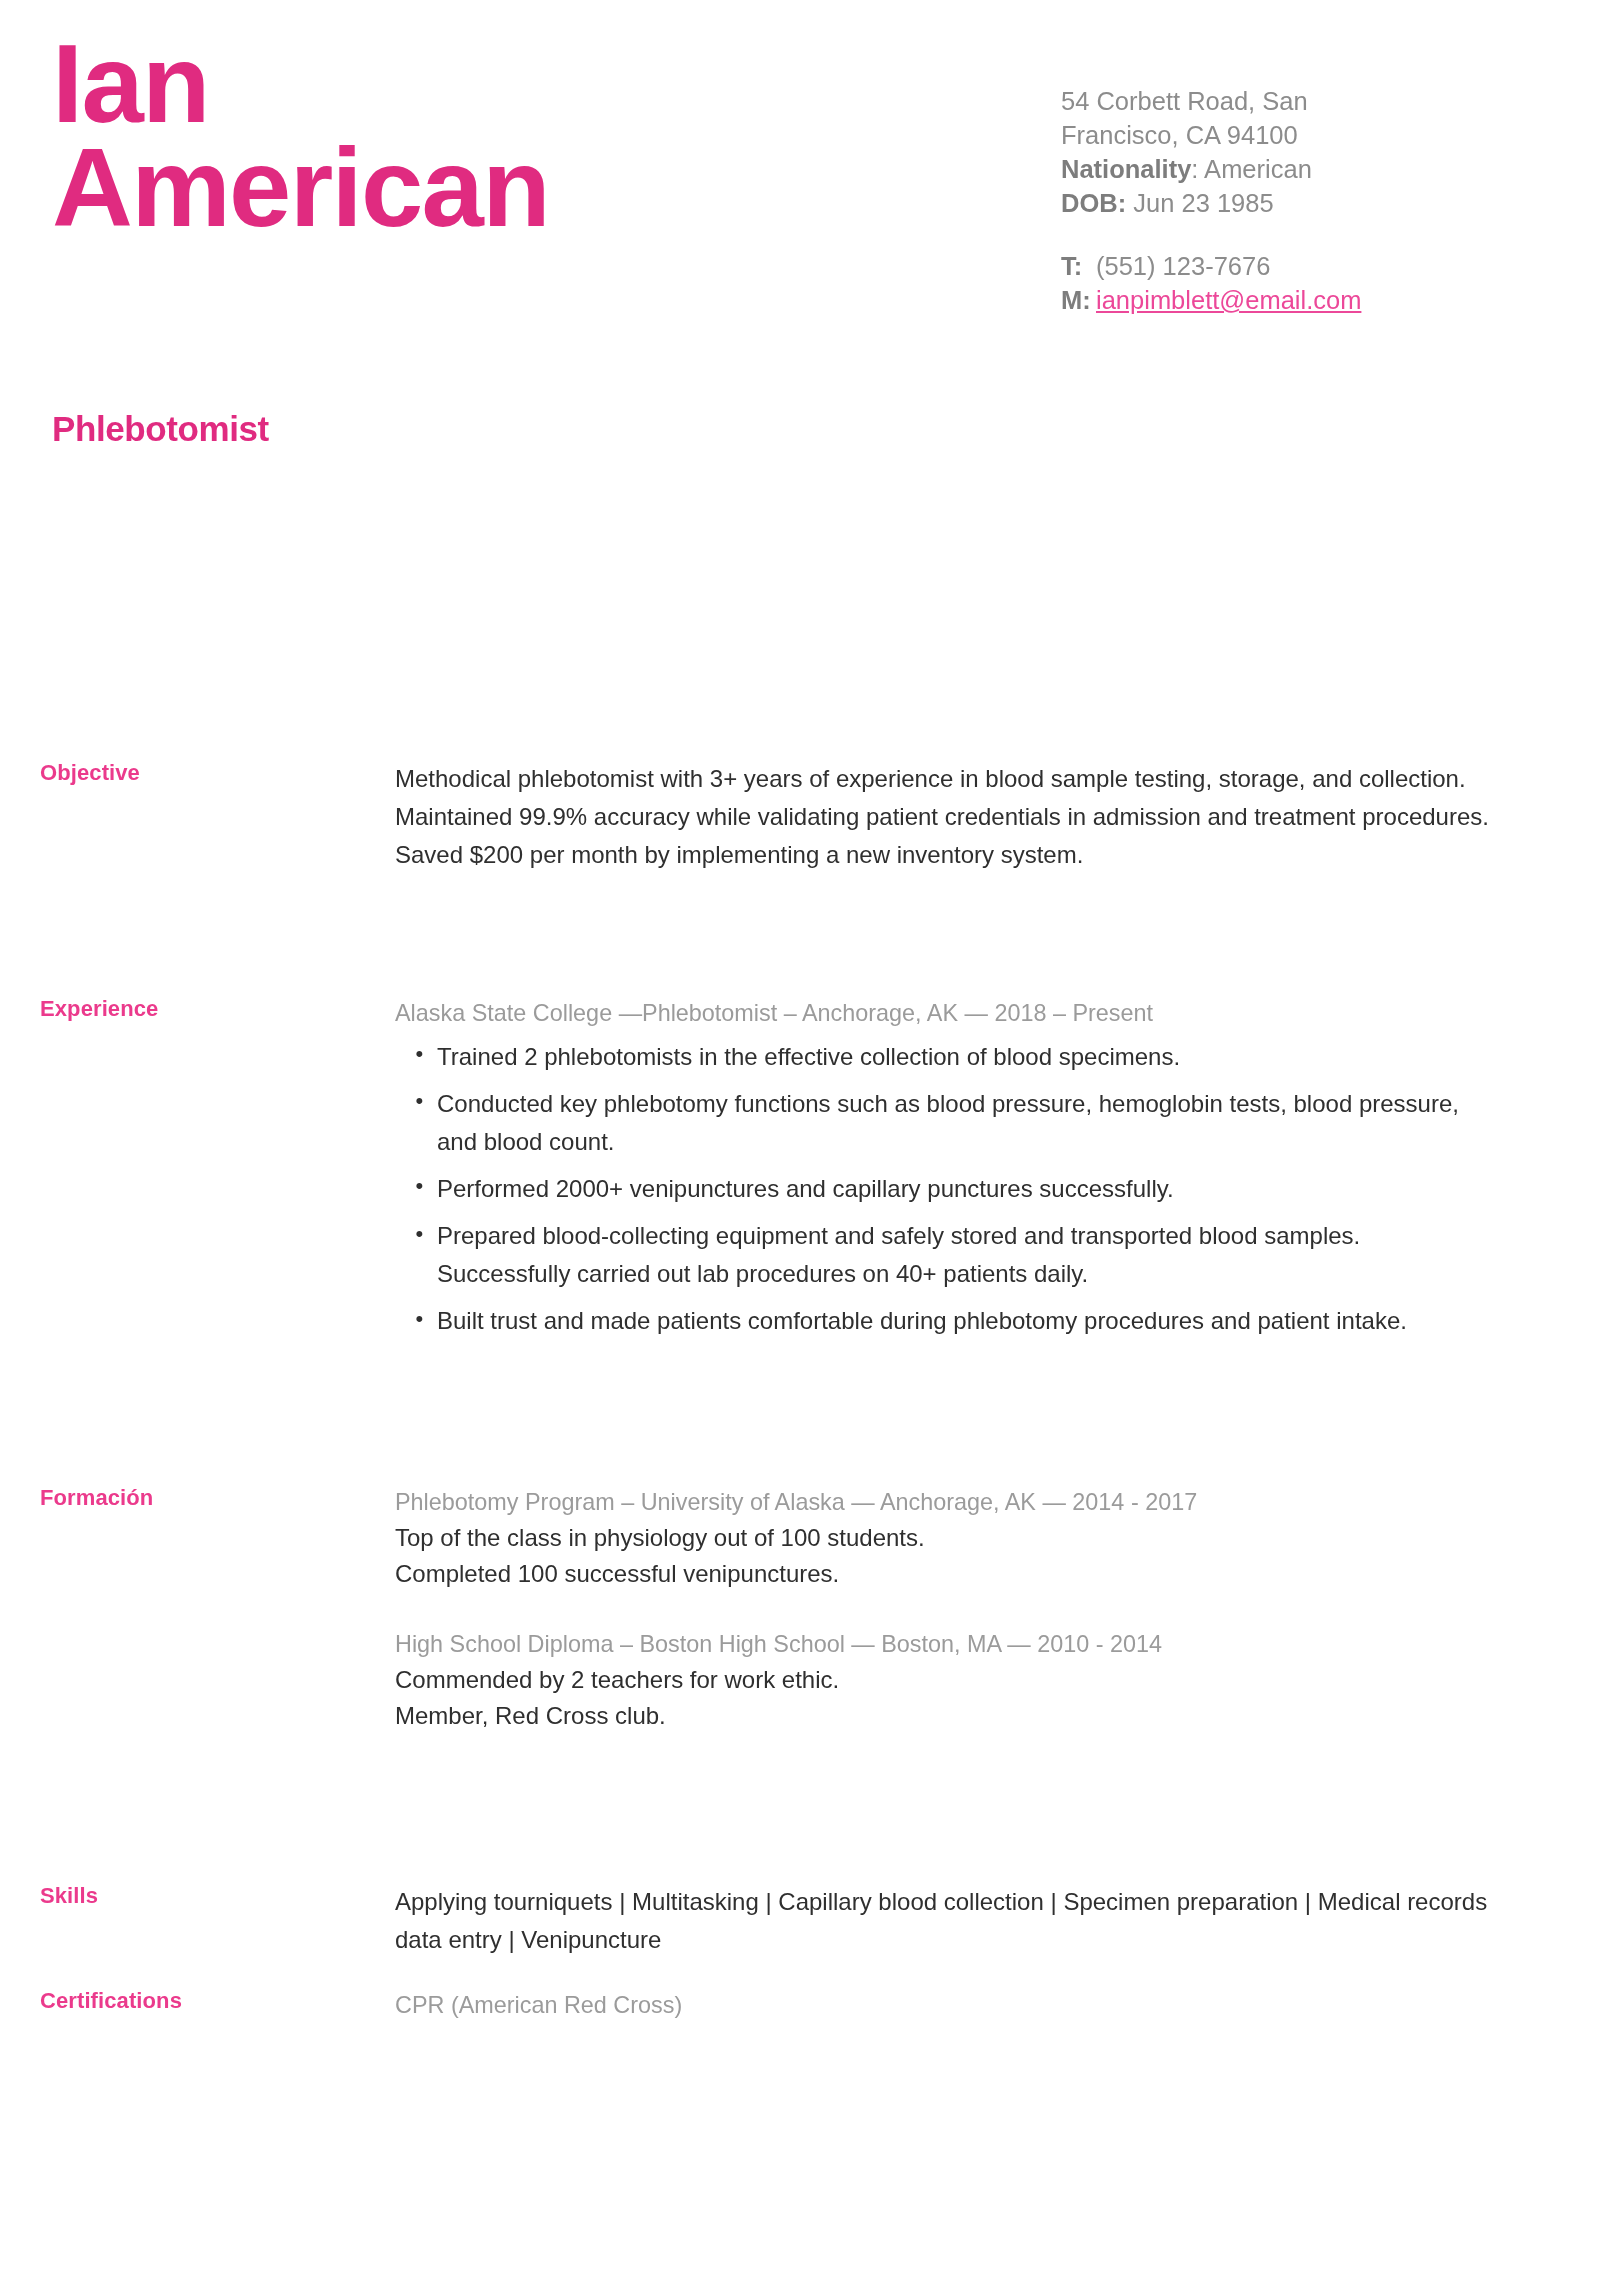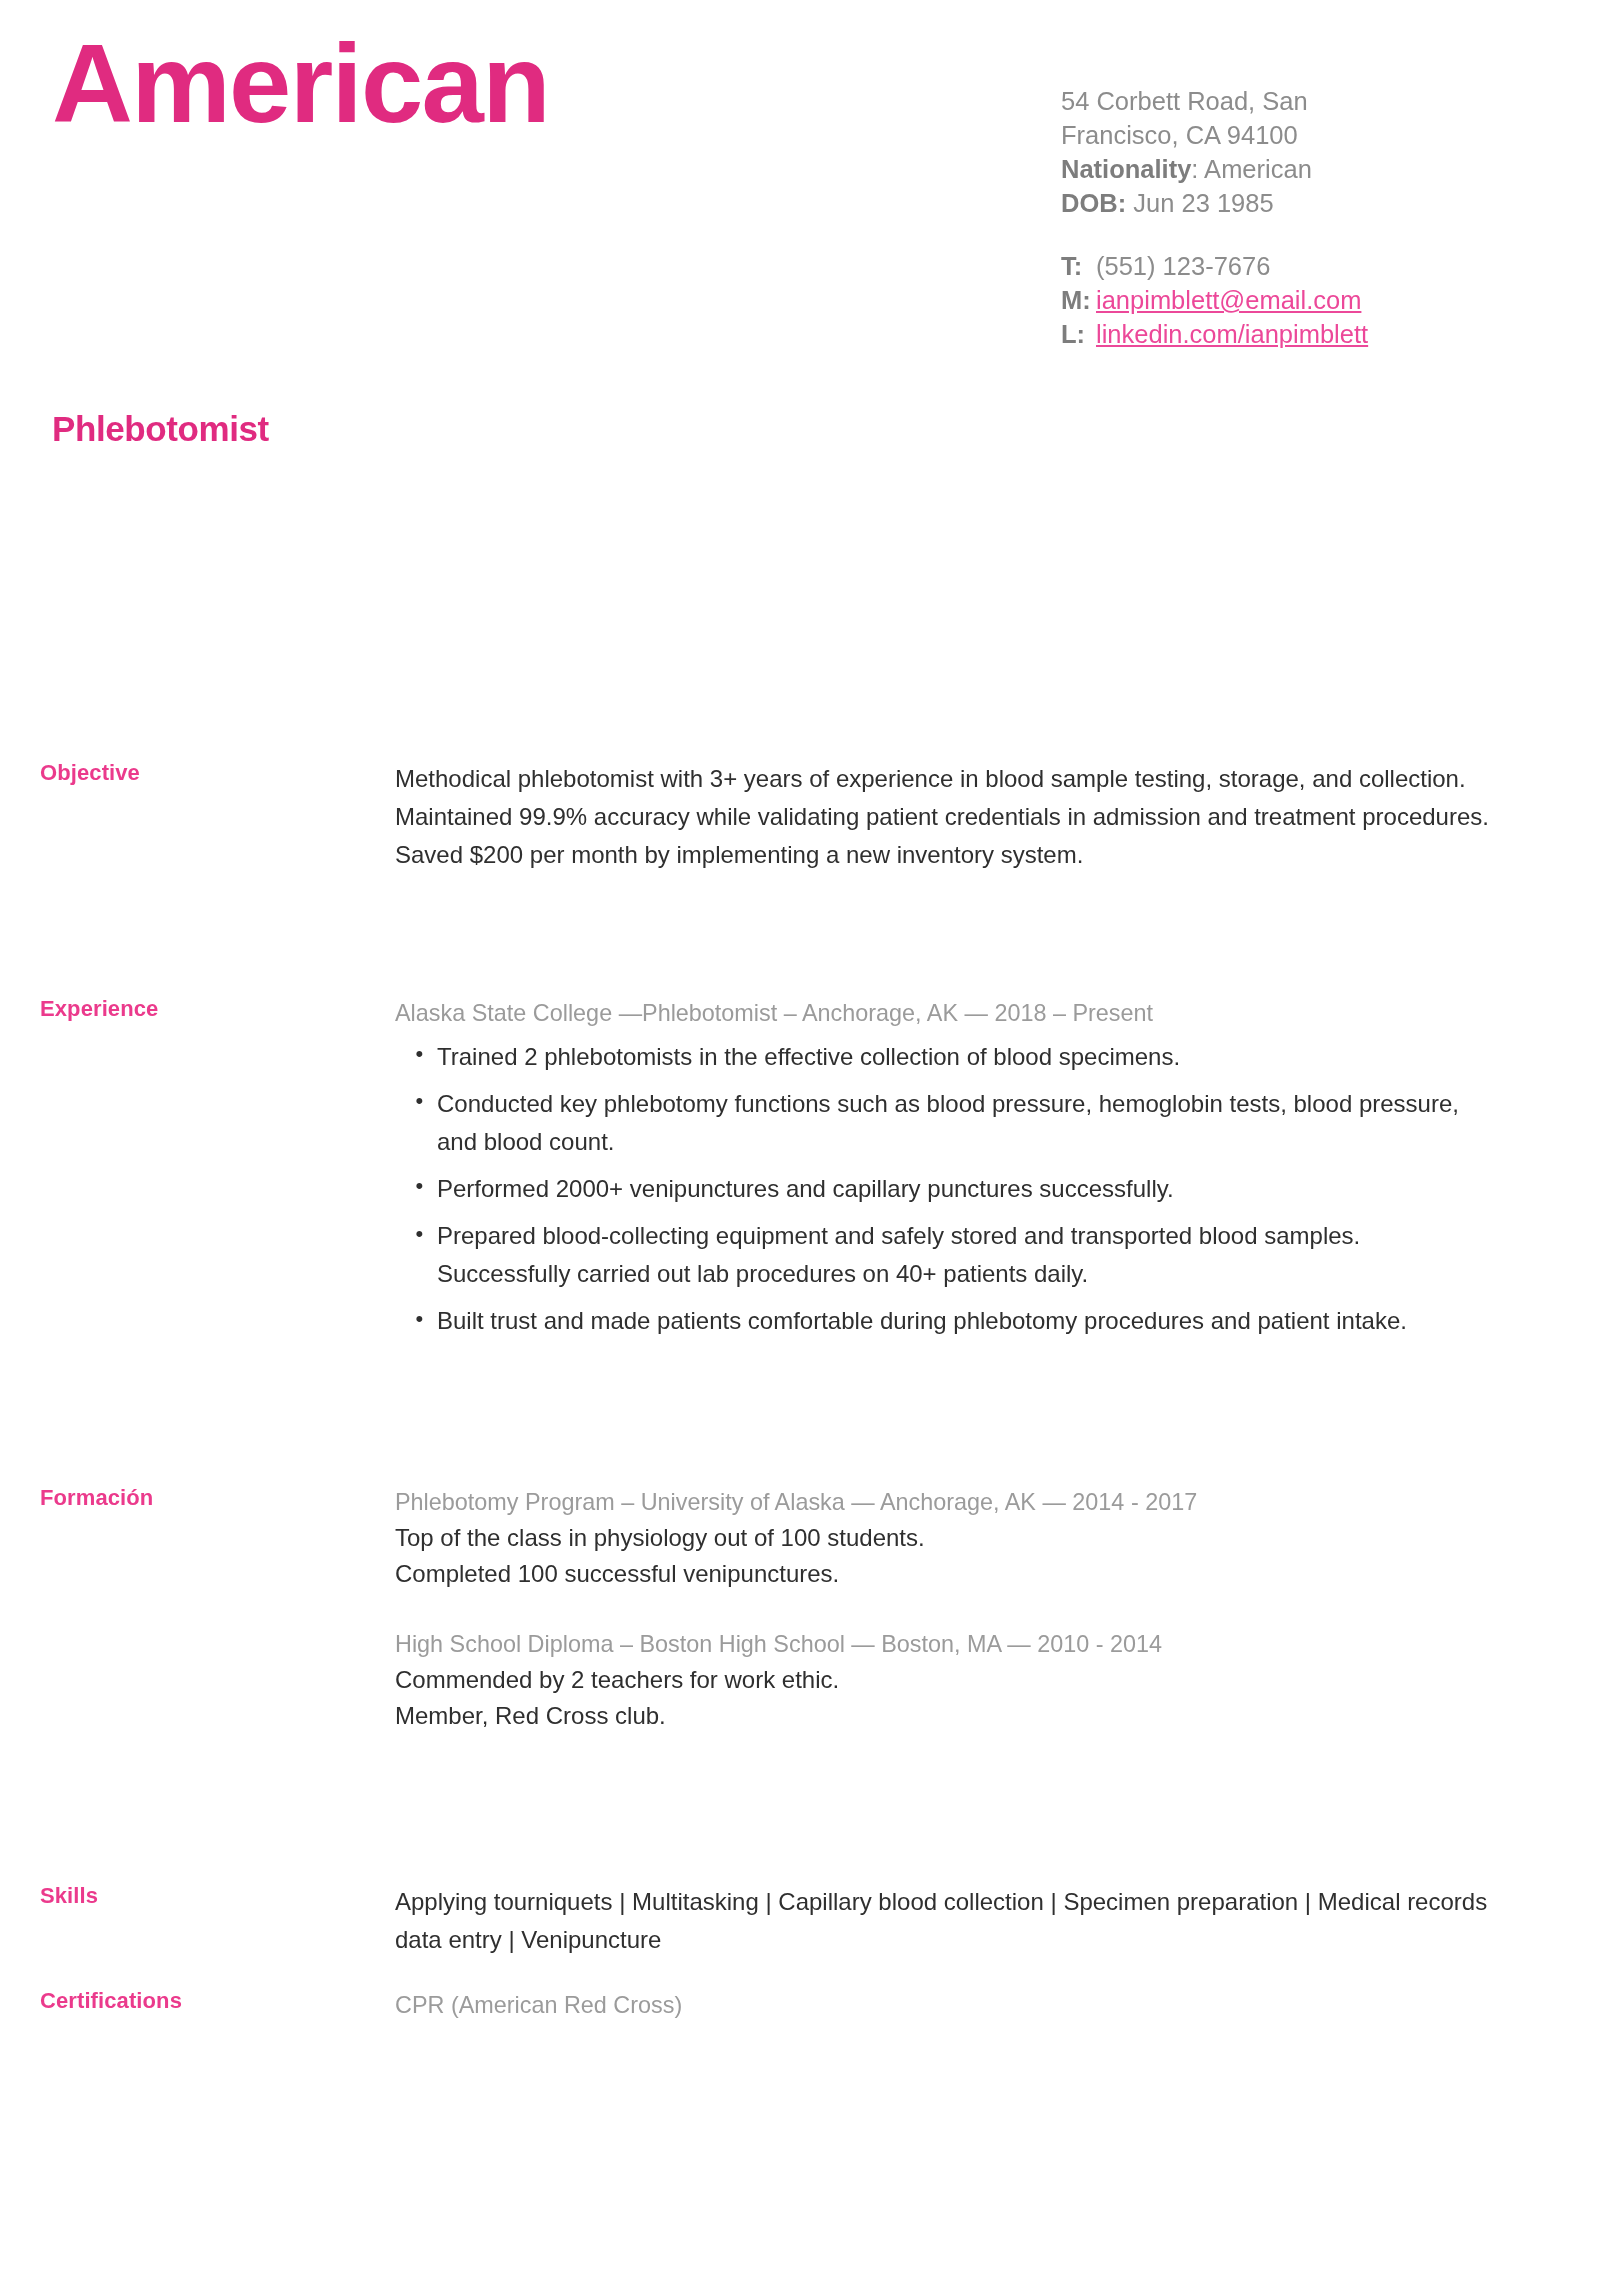"Ian" div.name-line { html: none -> <div>Ian</div> }
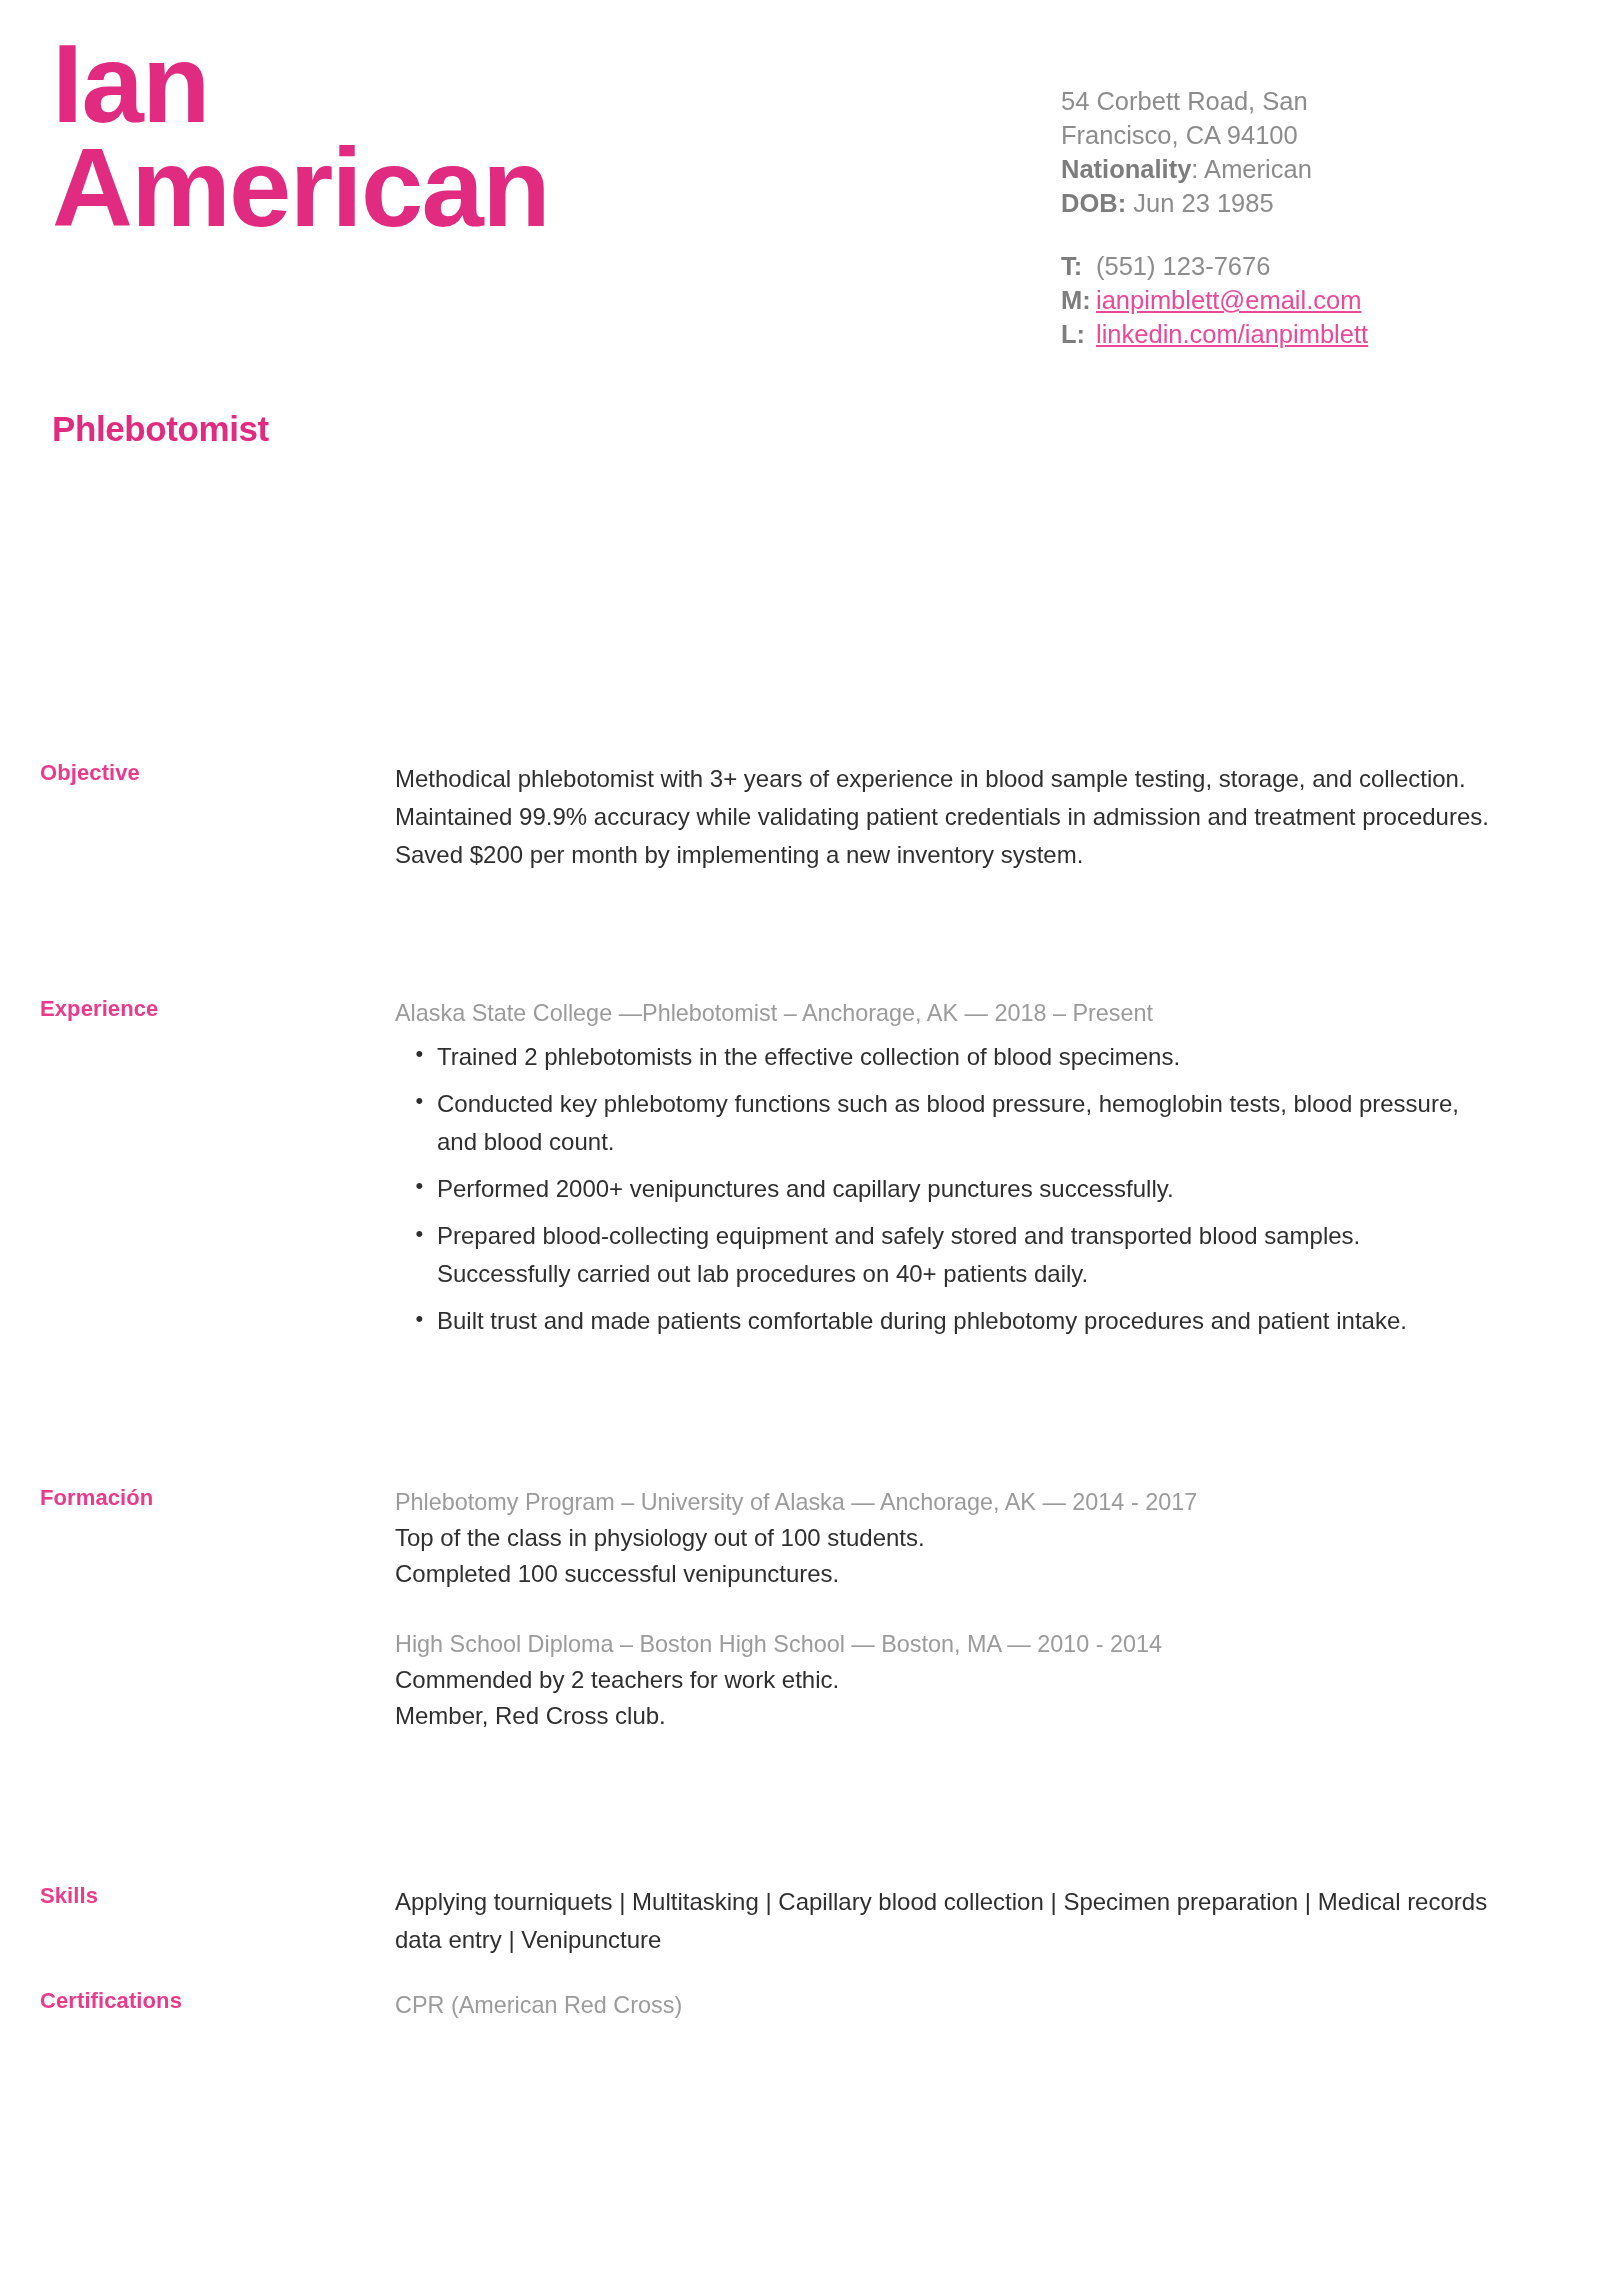"L: linkedin.com/ianpimblett" div.ct-line { html: <div><span>L:</span><span>linkedin.com/ianpimblett</span></div> -> none }
